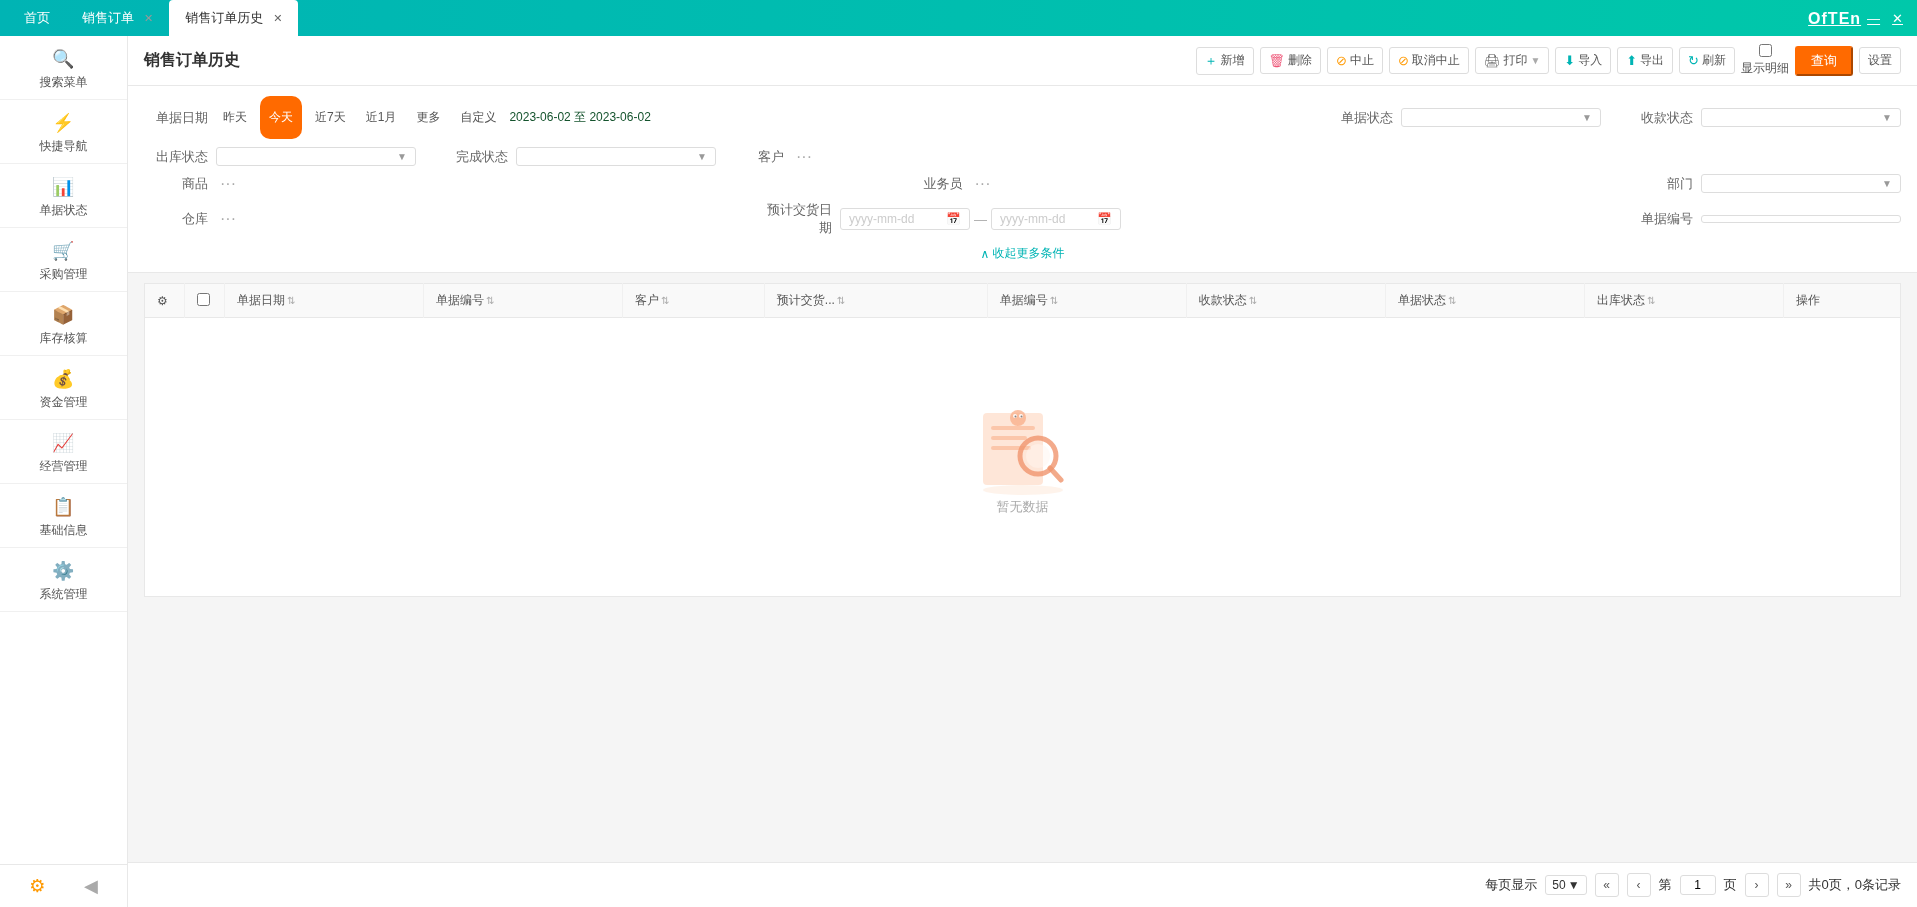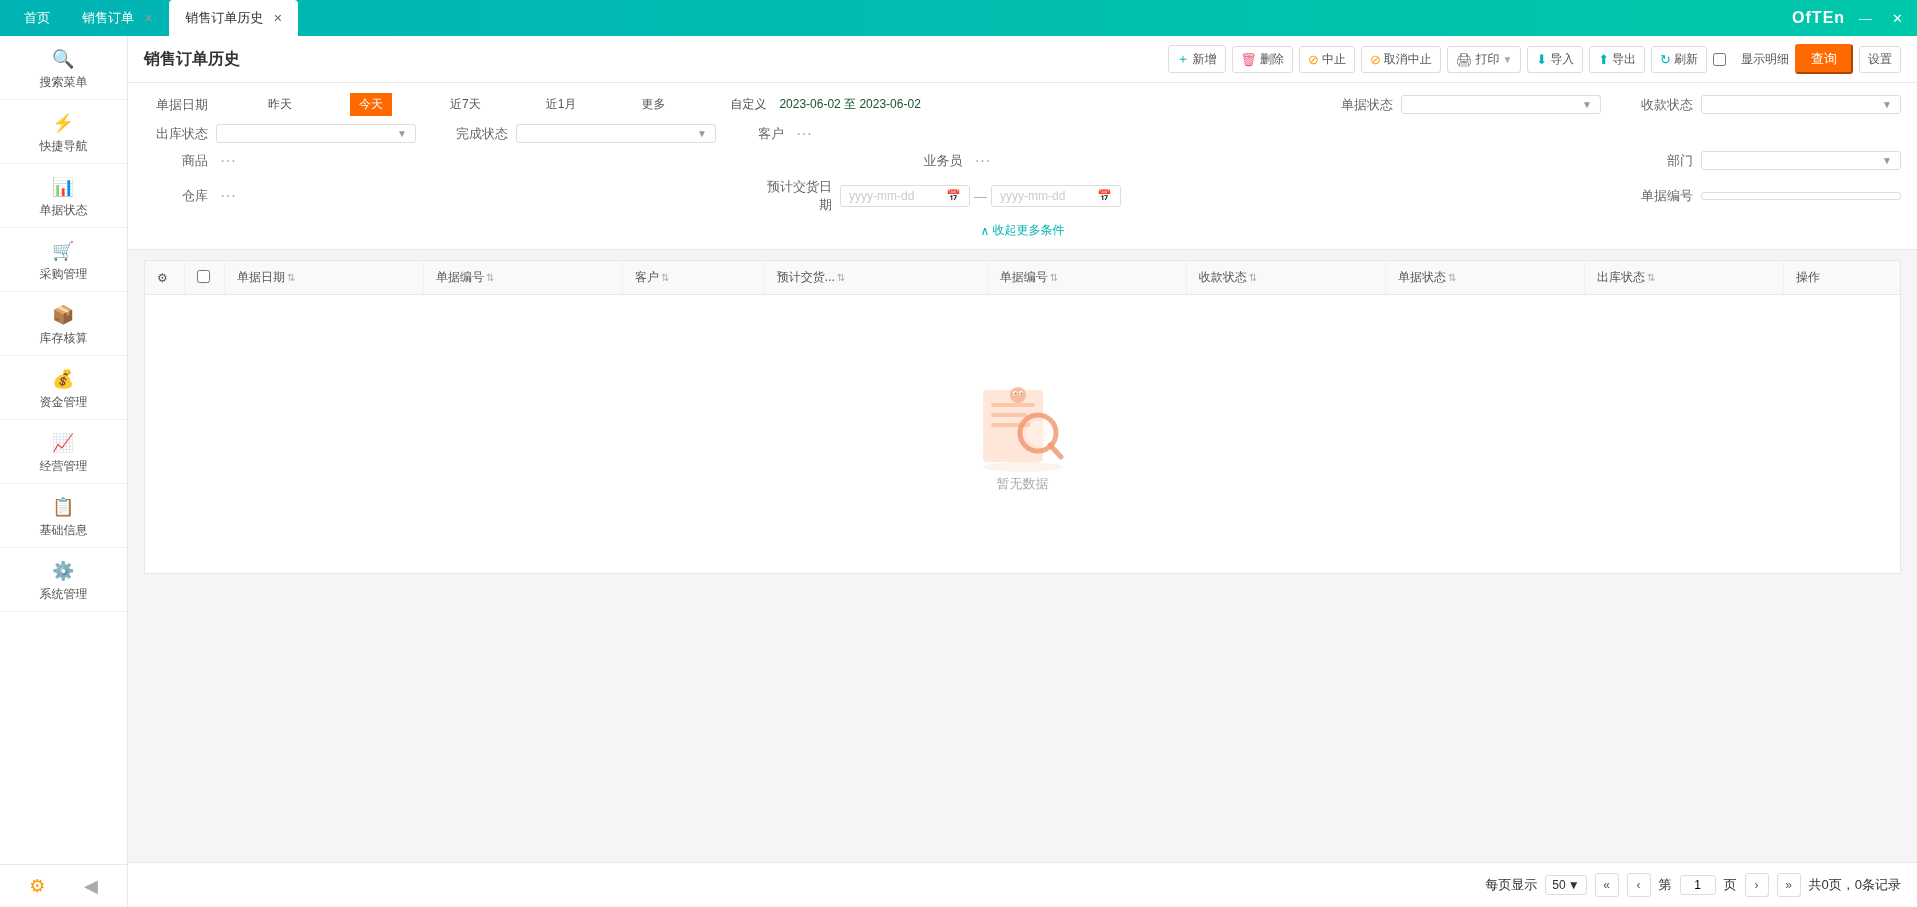"OfTEn" .top-right { align-items: flex-start -> flex-end; gap: 8px -> none; text-decoration: none -> underline }
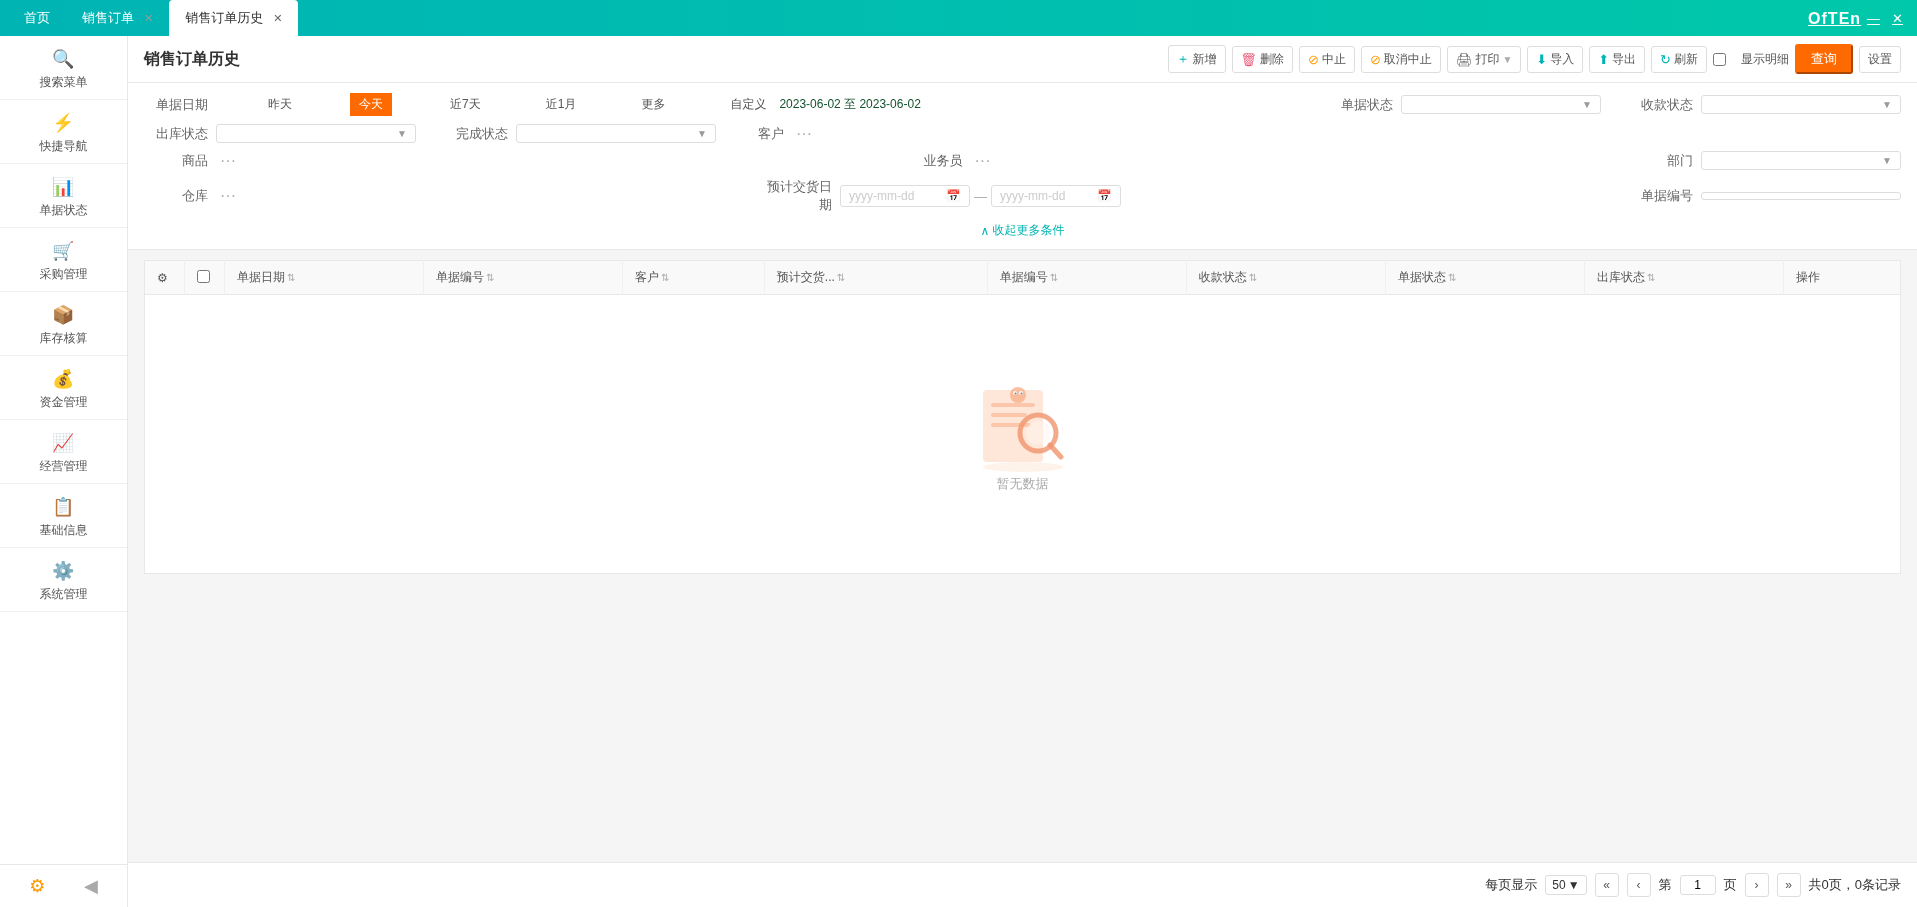"显示明细" .checkbox-label { flex-direction: none -> column; gap: 15px -> 3px }
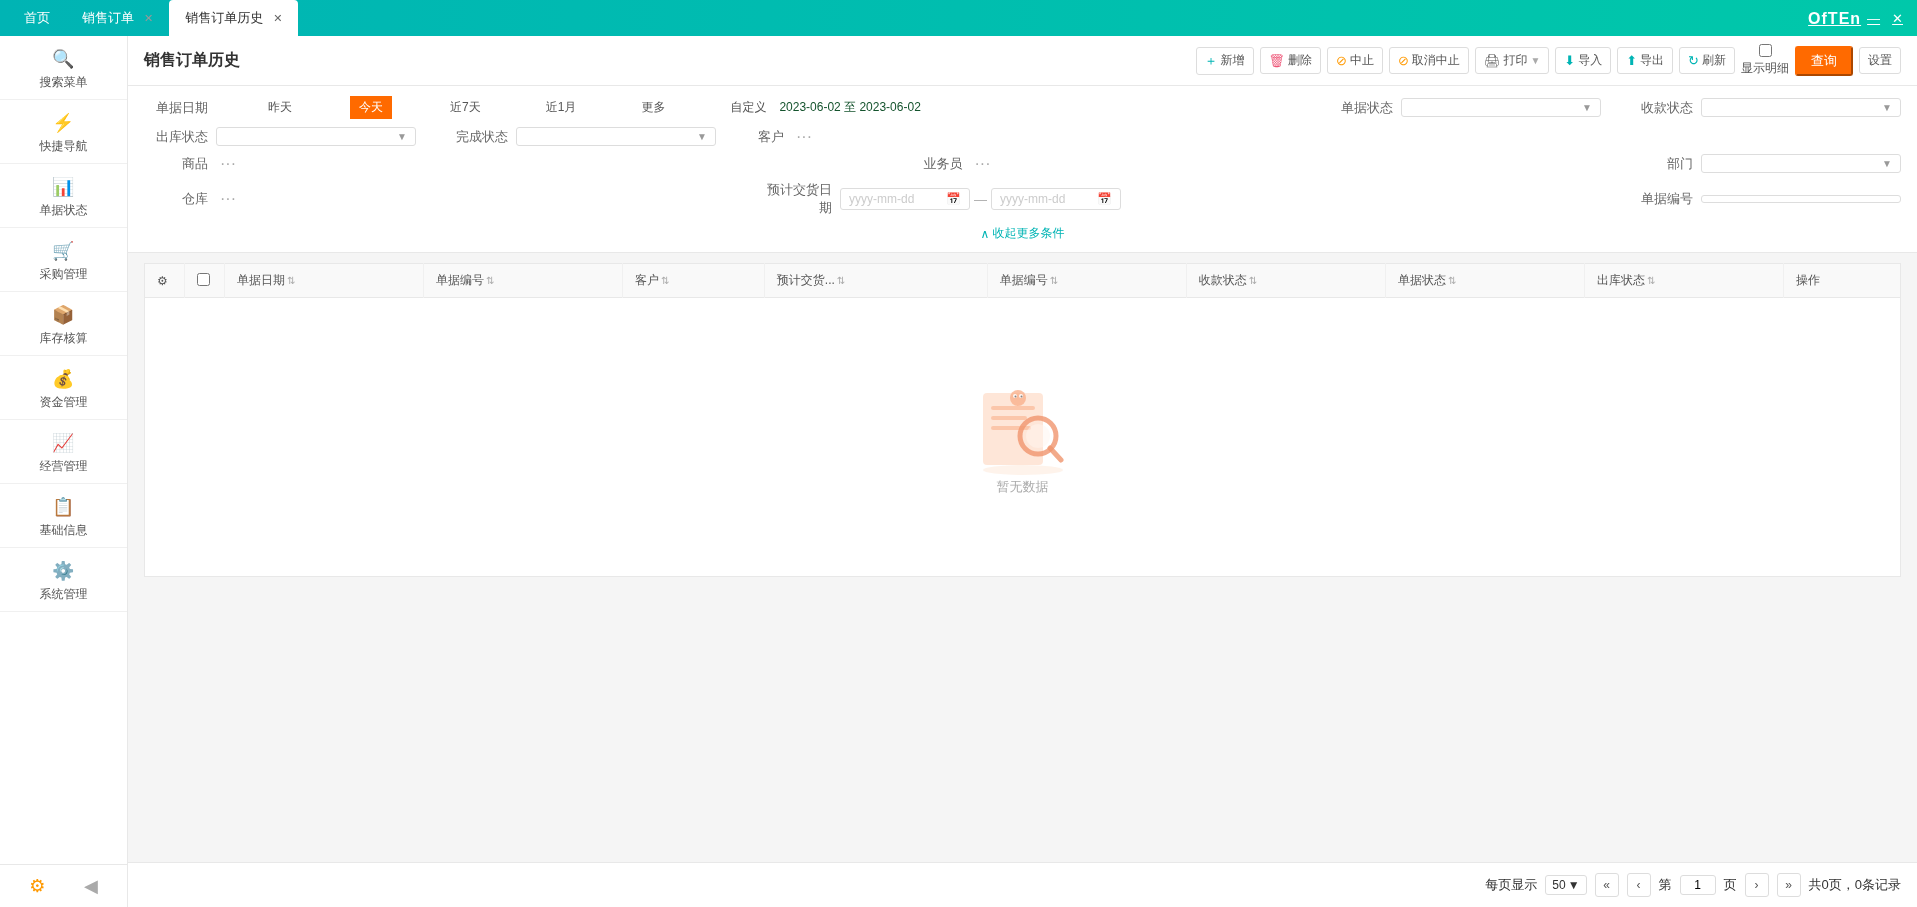"昨天" .date-btn { margin-left: 45px -> none }
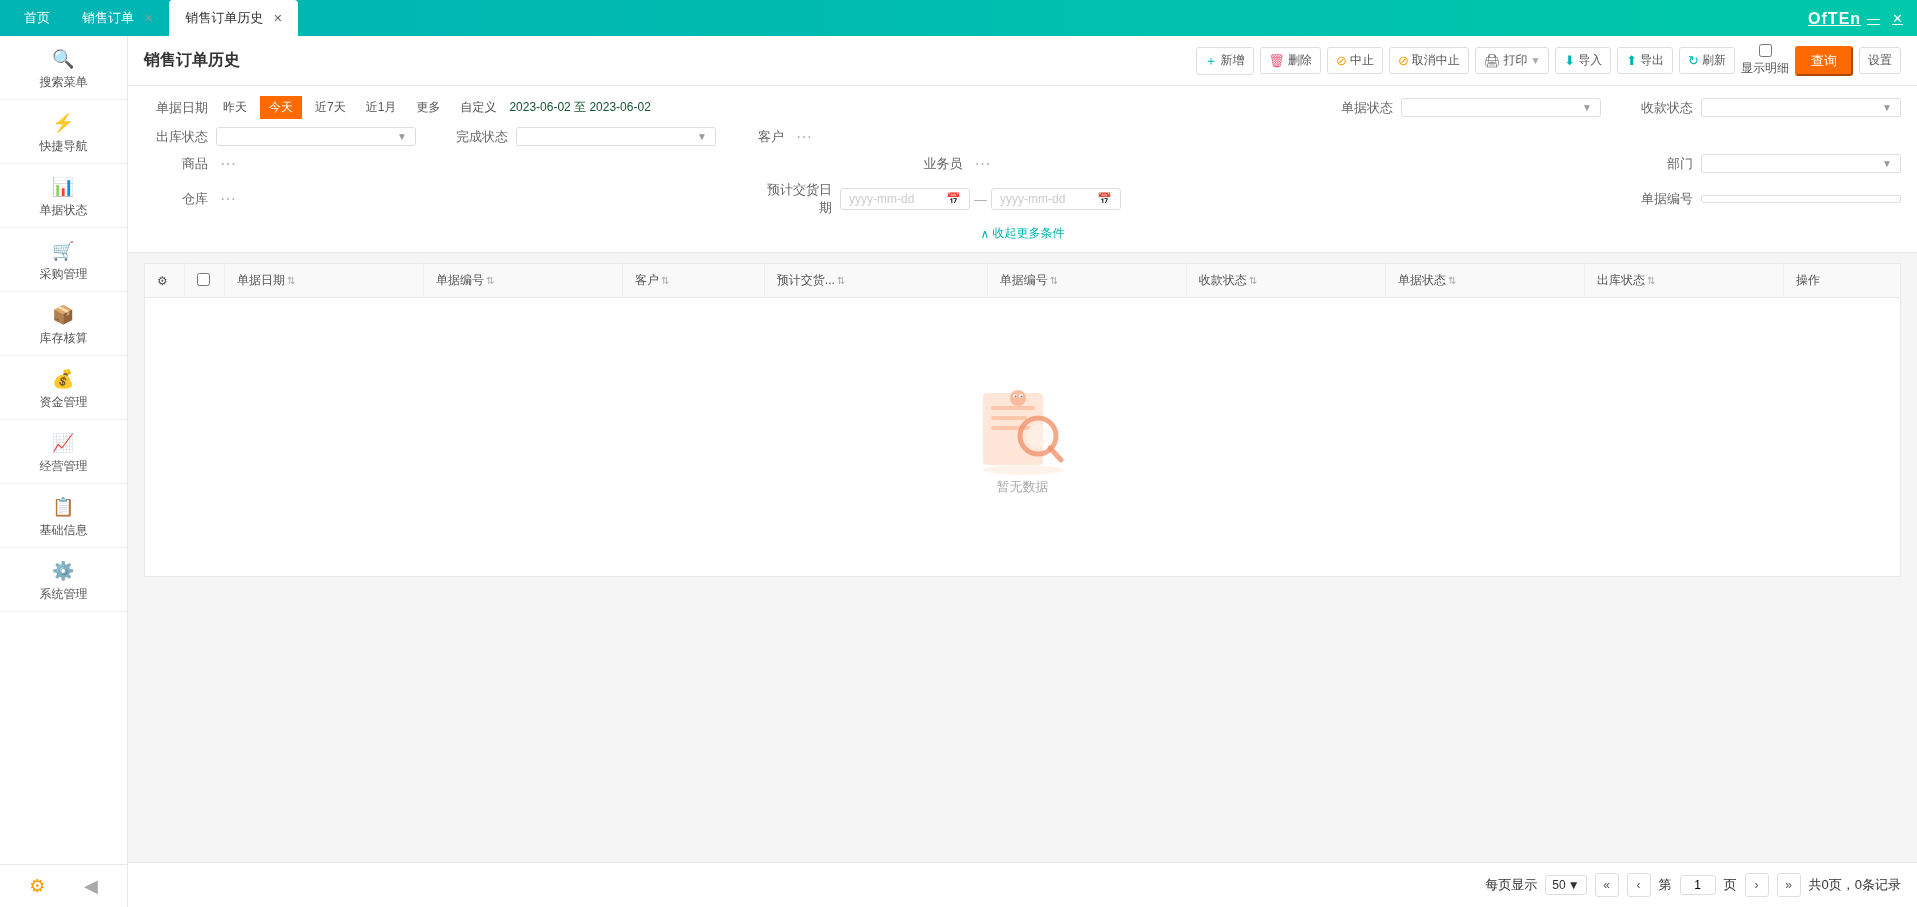"今天" .date-btn.active { border-radius: 0 -> 10px; padding: 2px 8px -> 12px 8px }
